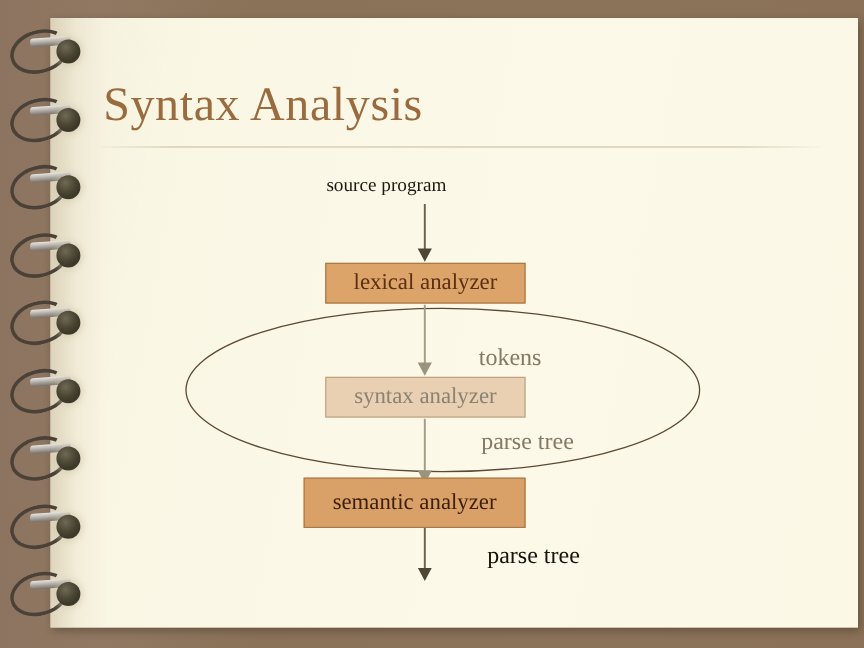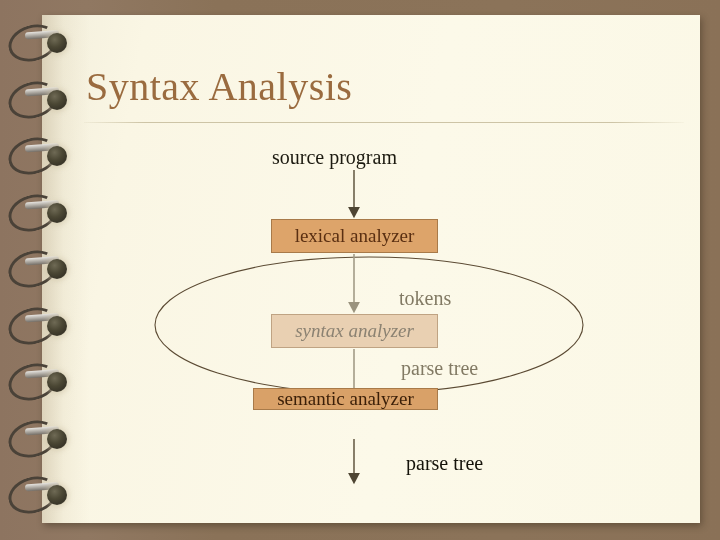"Syntax Analysis" #paper { padding-left: none -> 15px }
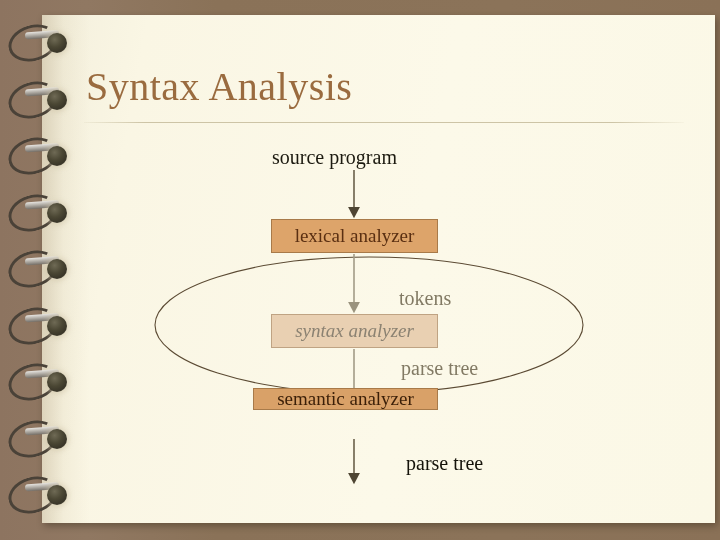"source program" #label-source { font-size: 20px -> 16px }
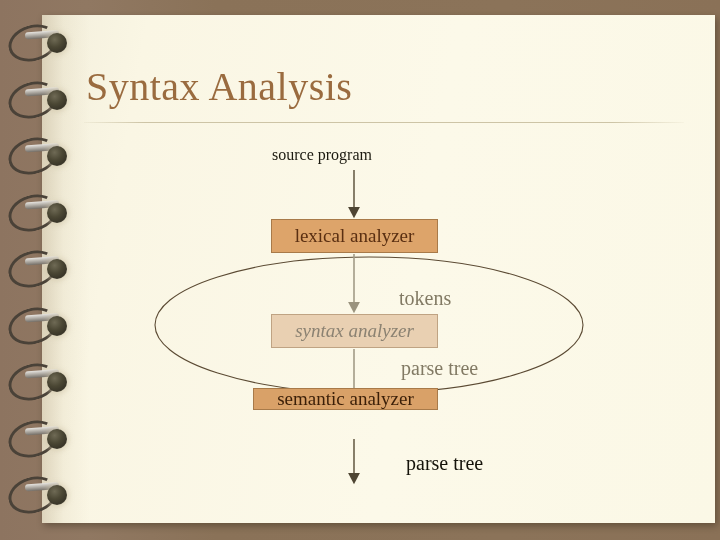"syntax analyzer" #box-syntax { font-style: italic -> none }
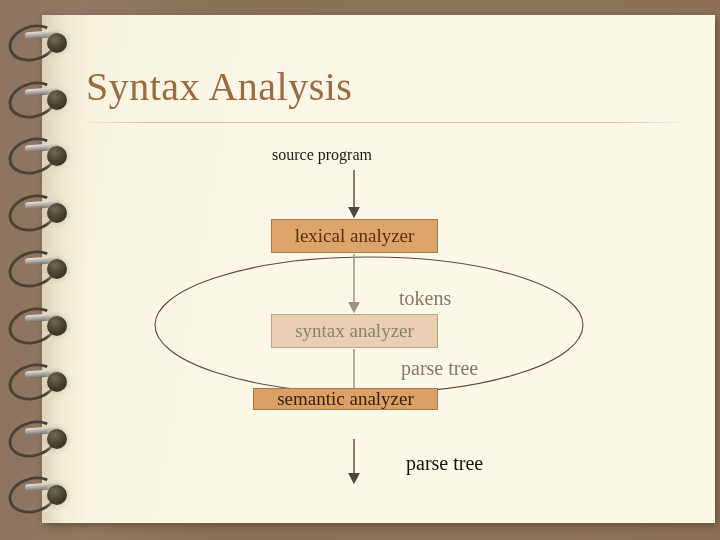"semantic analyzer" #box-semantic { height: 22px -> 42px; top: 373px -> 383px }
